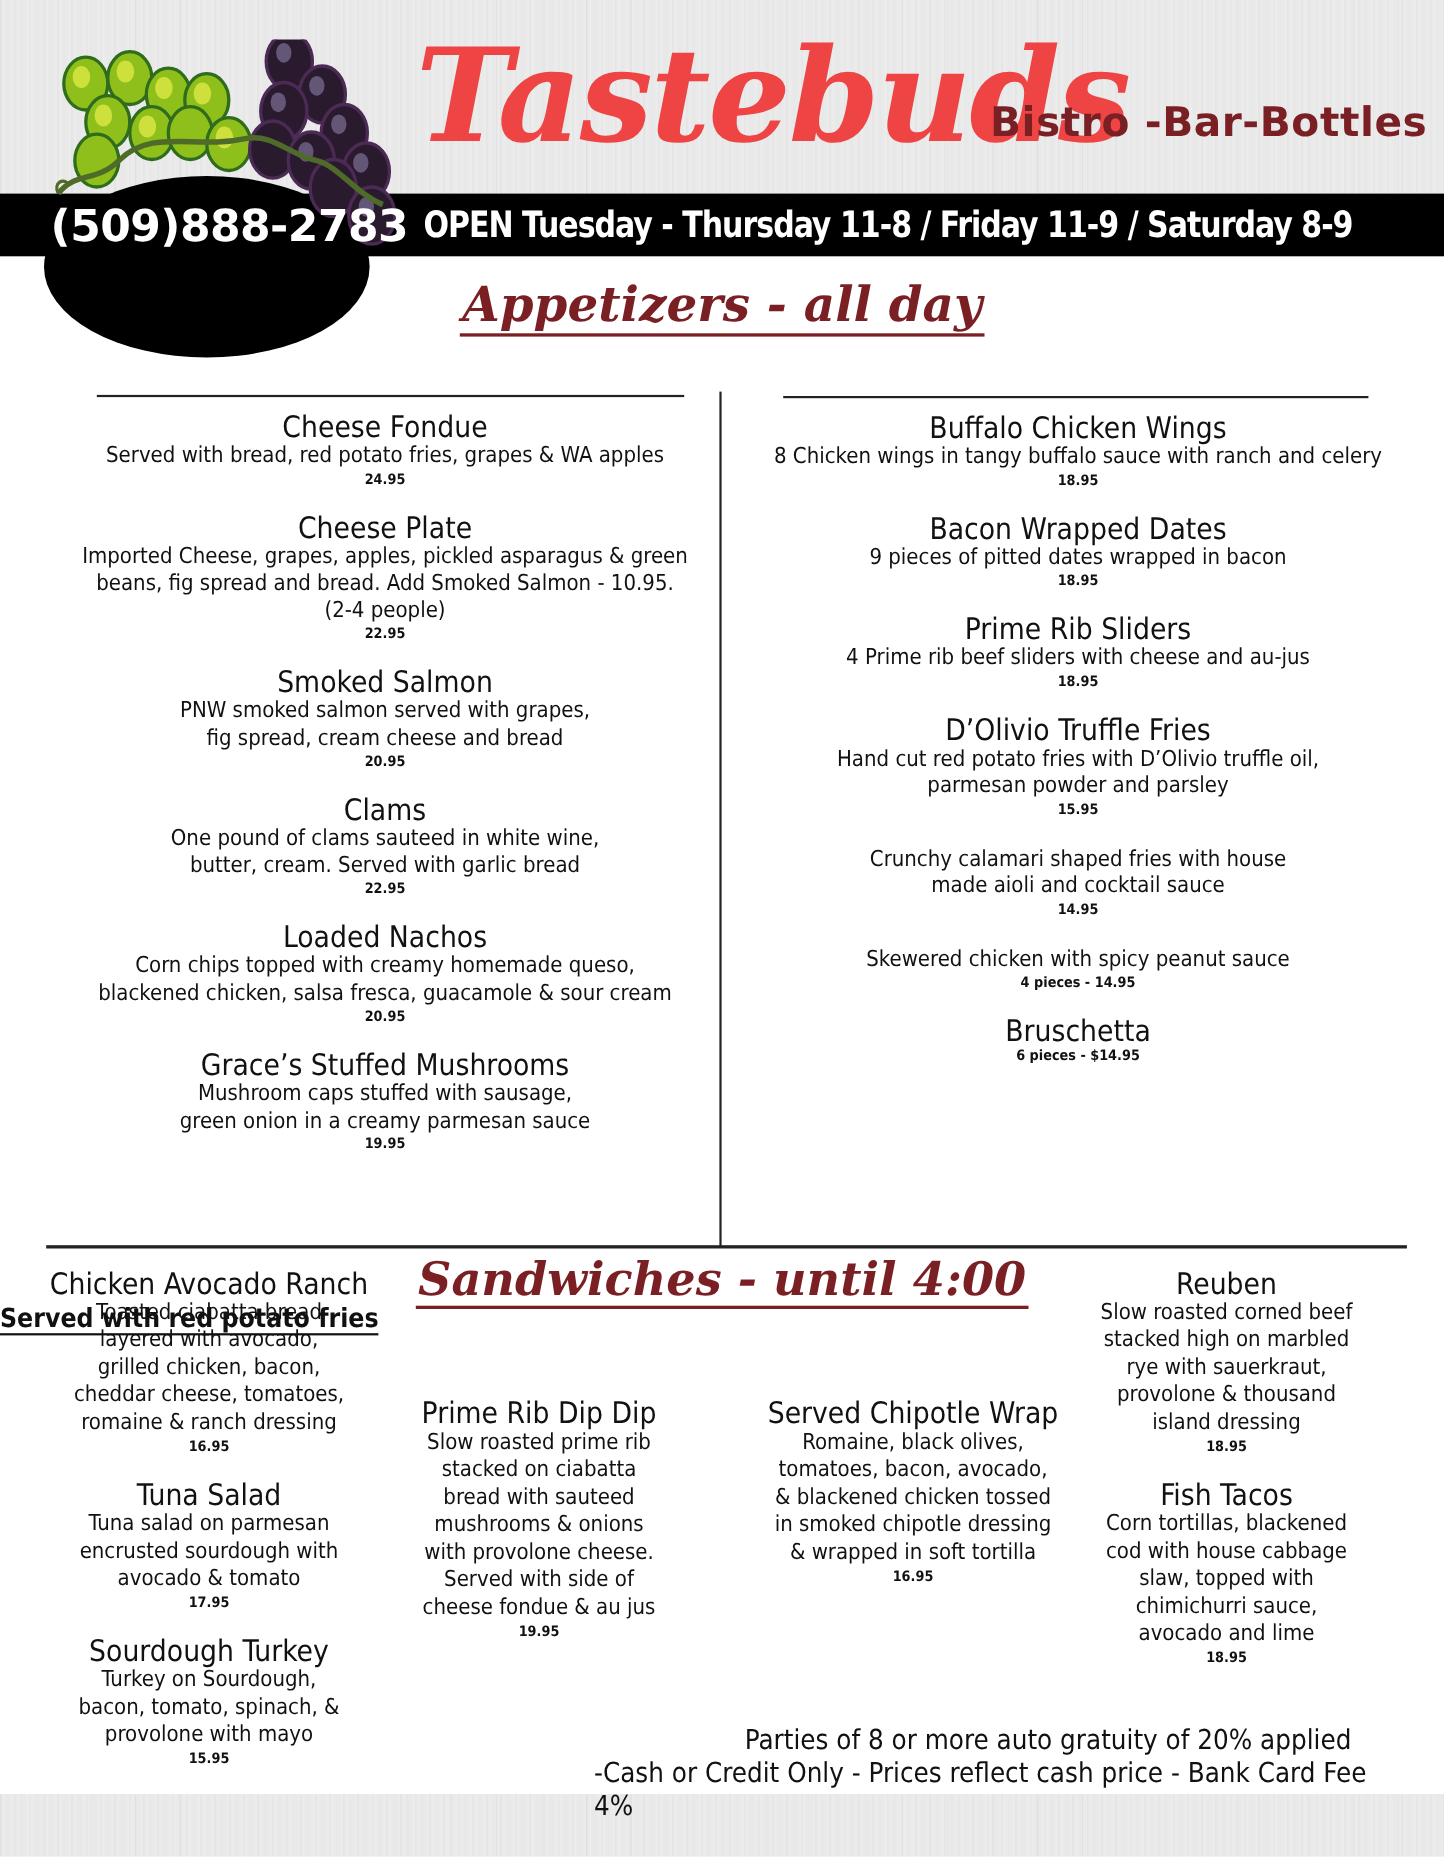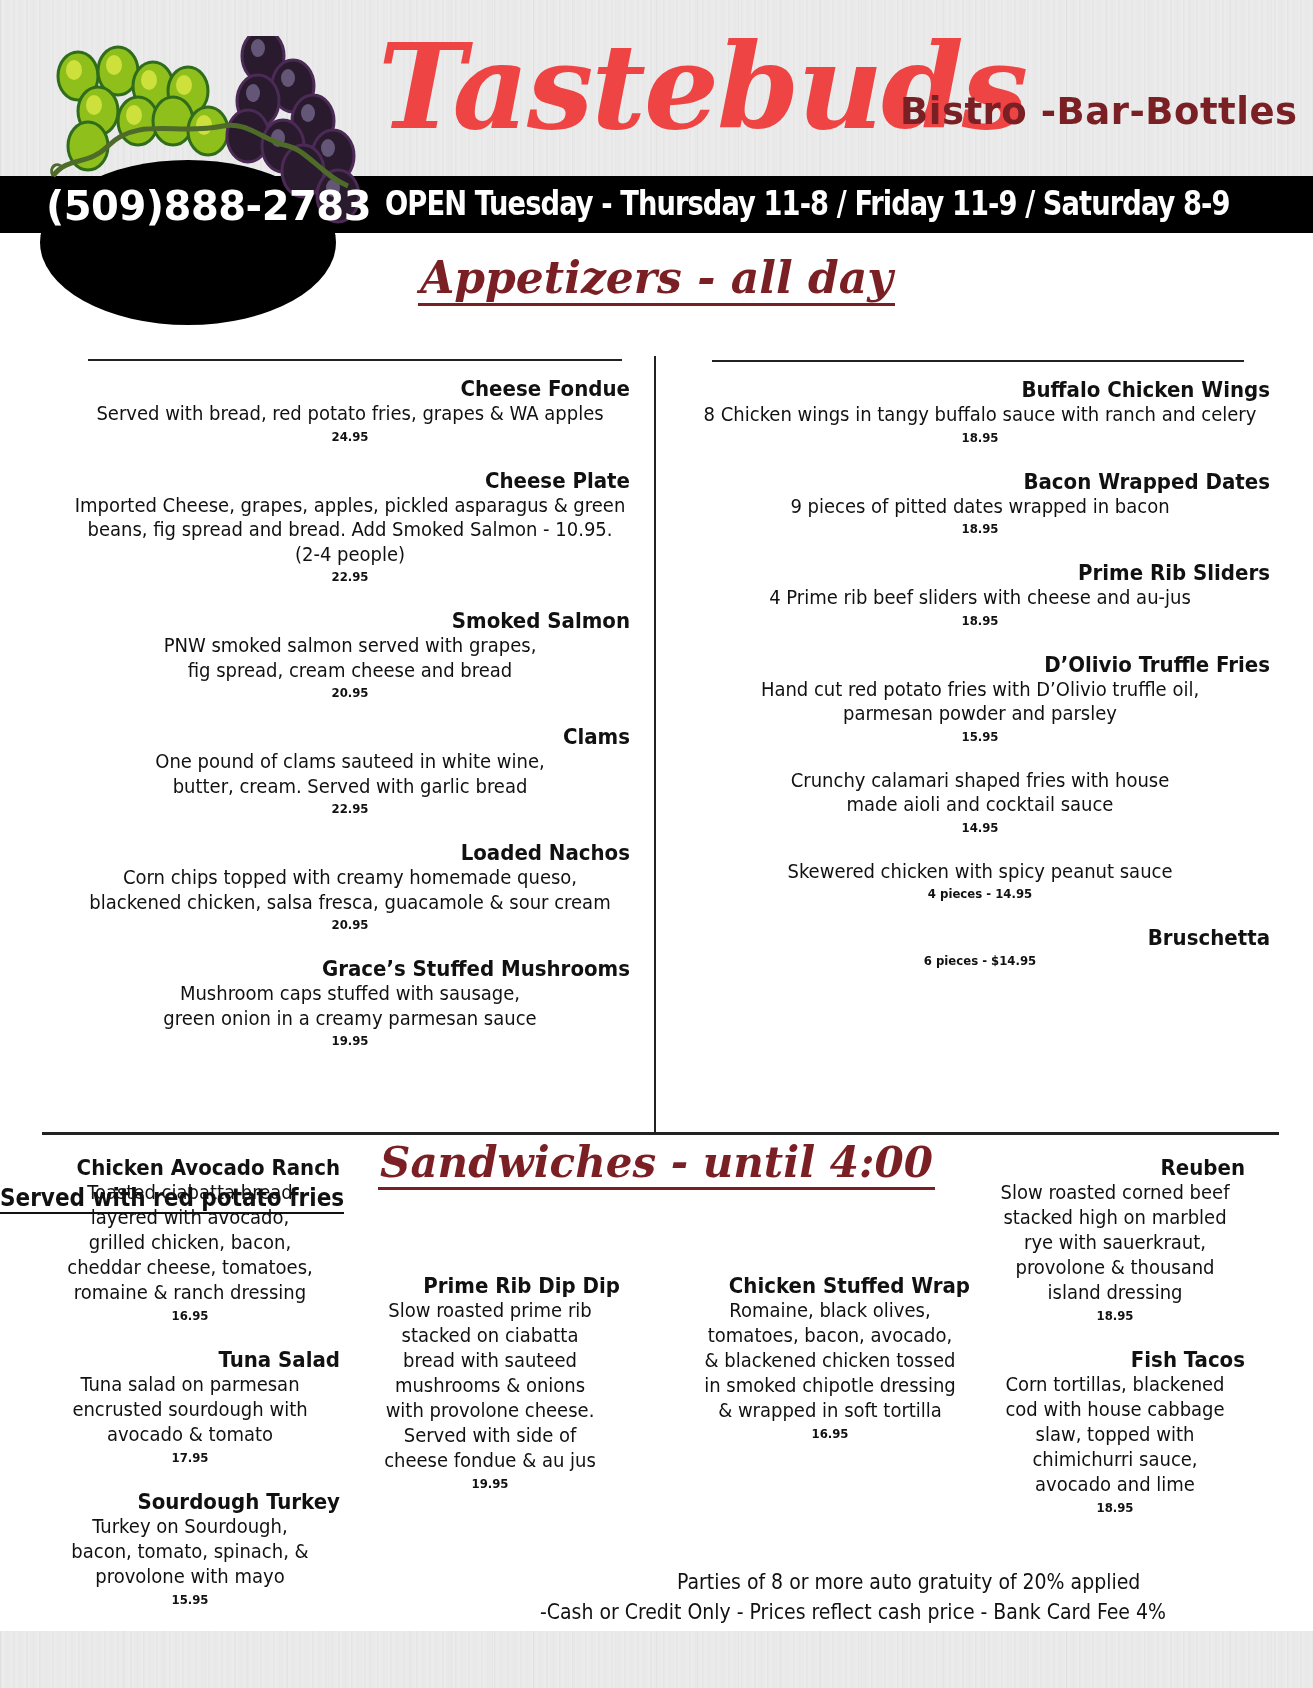"Cheese Fondue" .item .name { font-size: 22px -> 27px; font-weight: bold -> normal; text-align: right -> none }
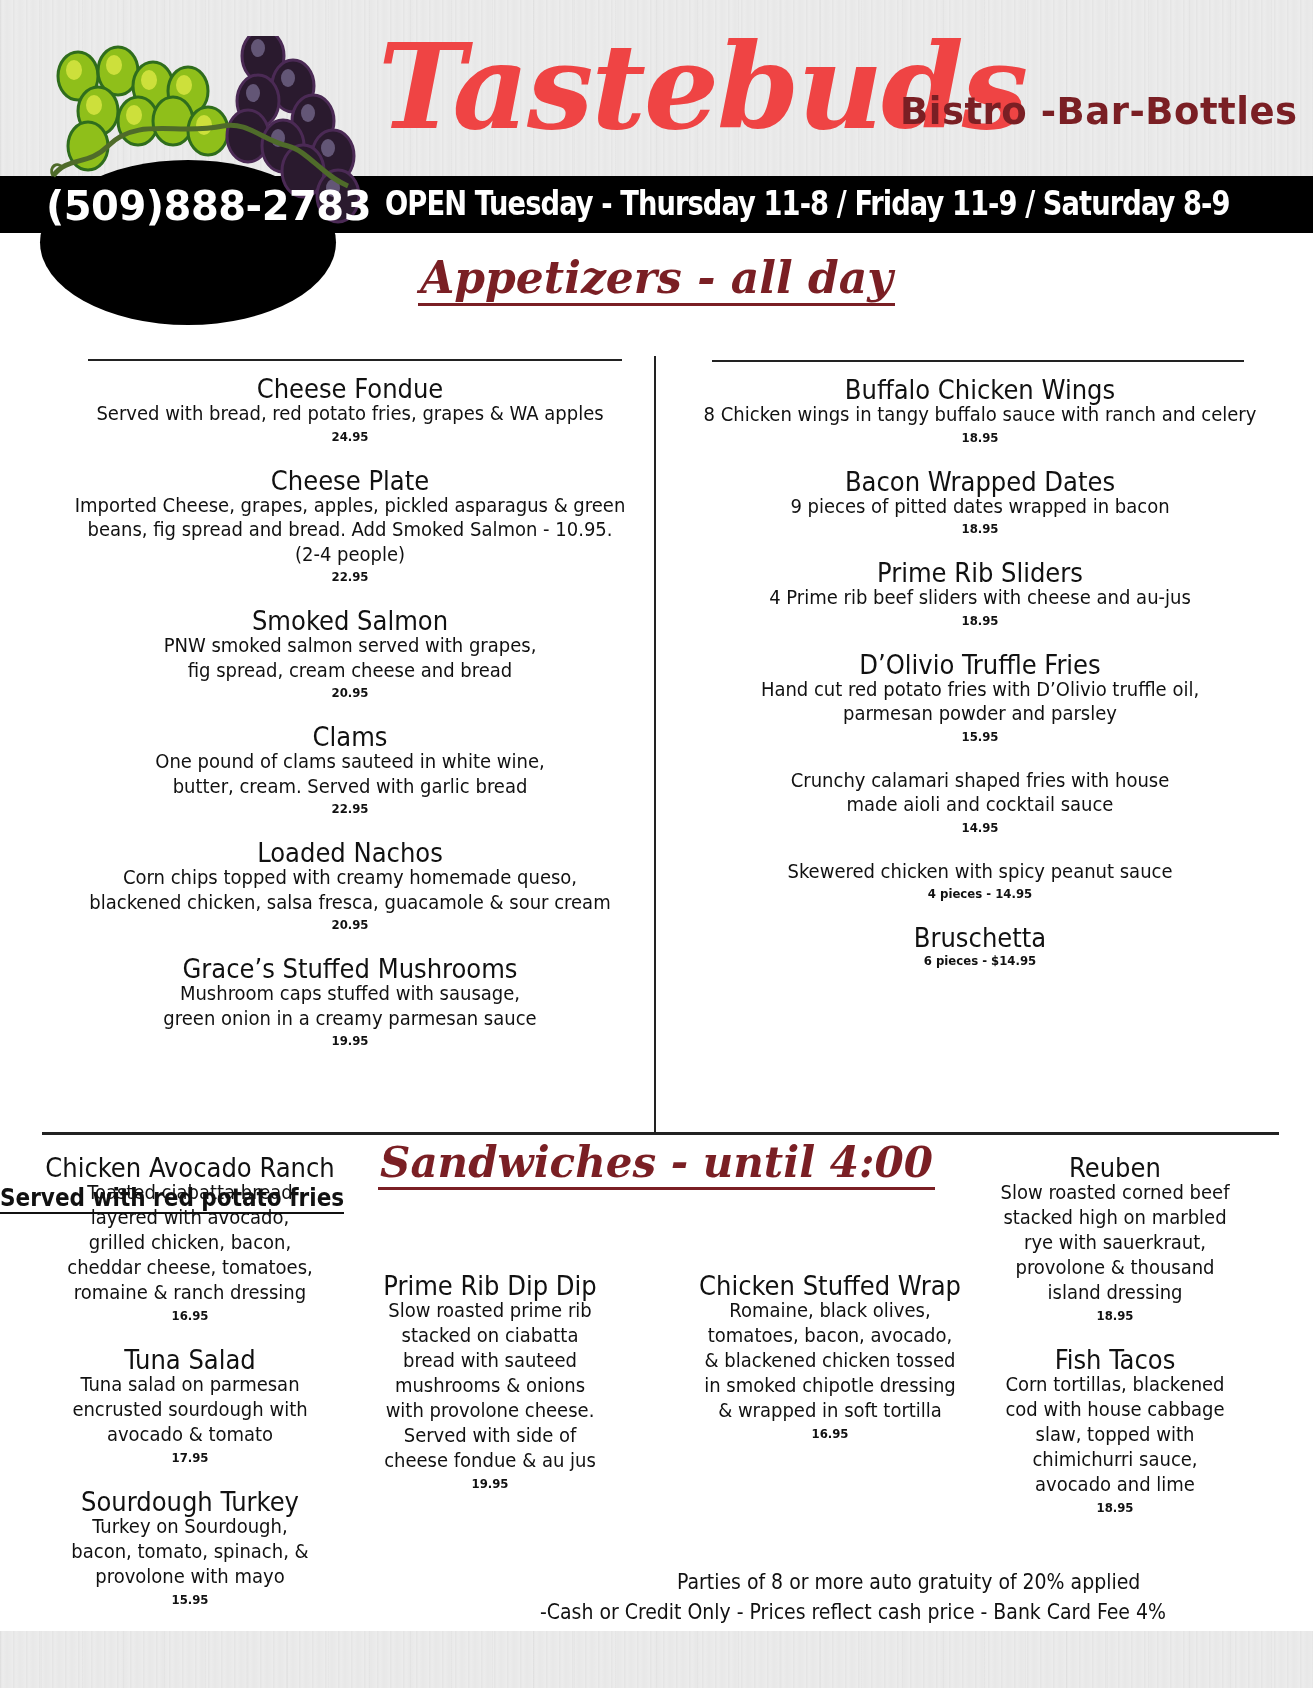"Chicken Stuffed Wrap" div.name { text: Chicken Stuffed -> Served Chipotle }
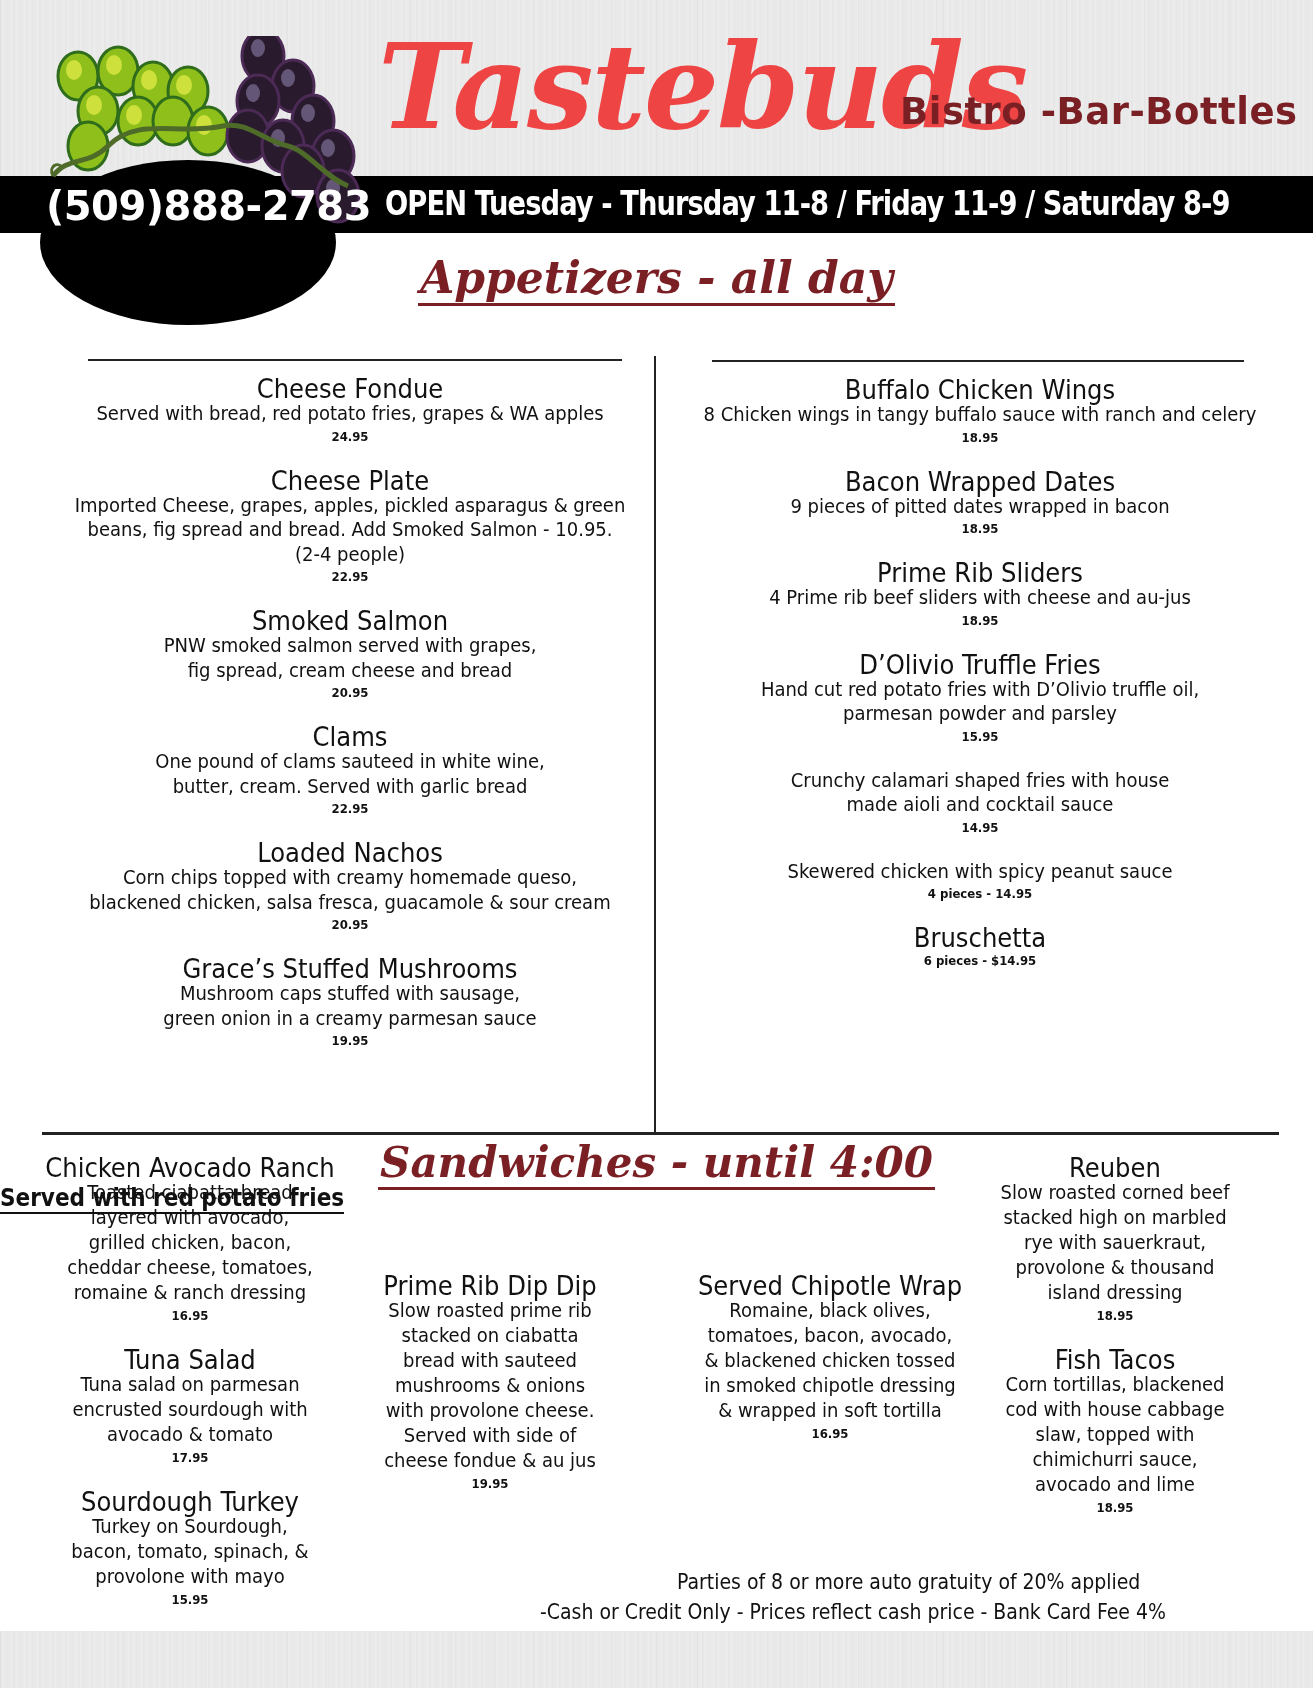"Parties of 8 or more" .footer { font-size: 21px -> 25px }
